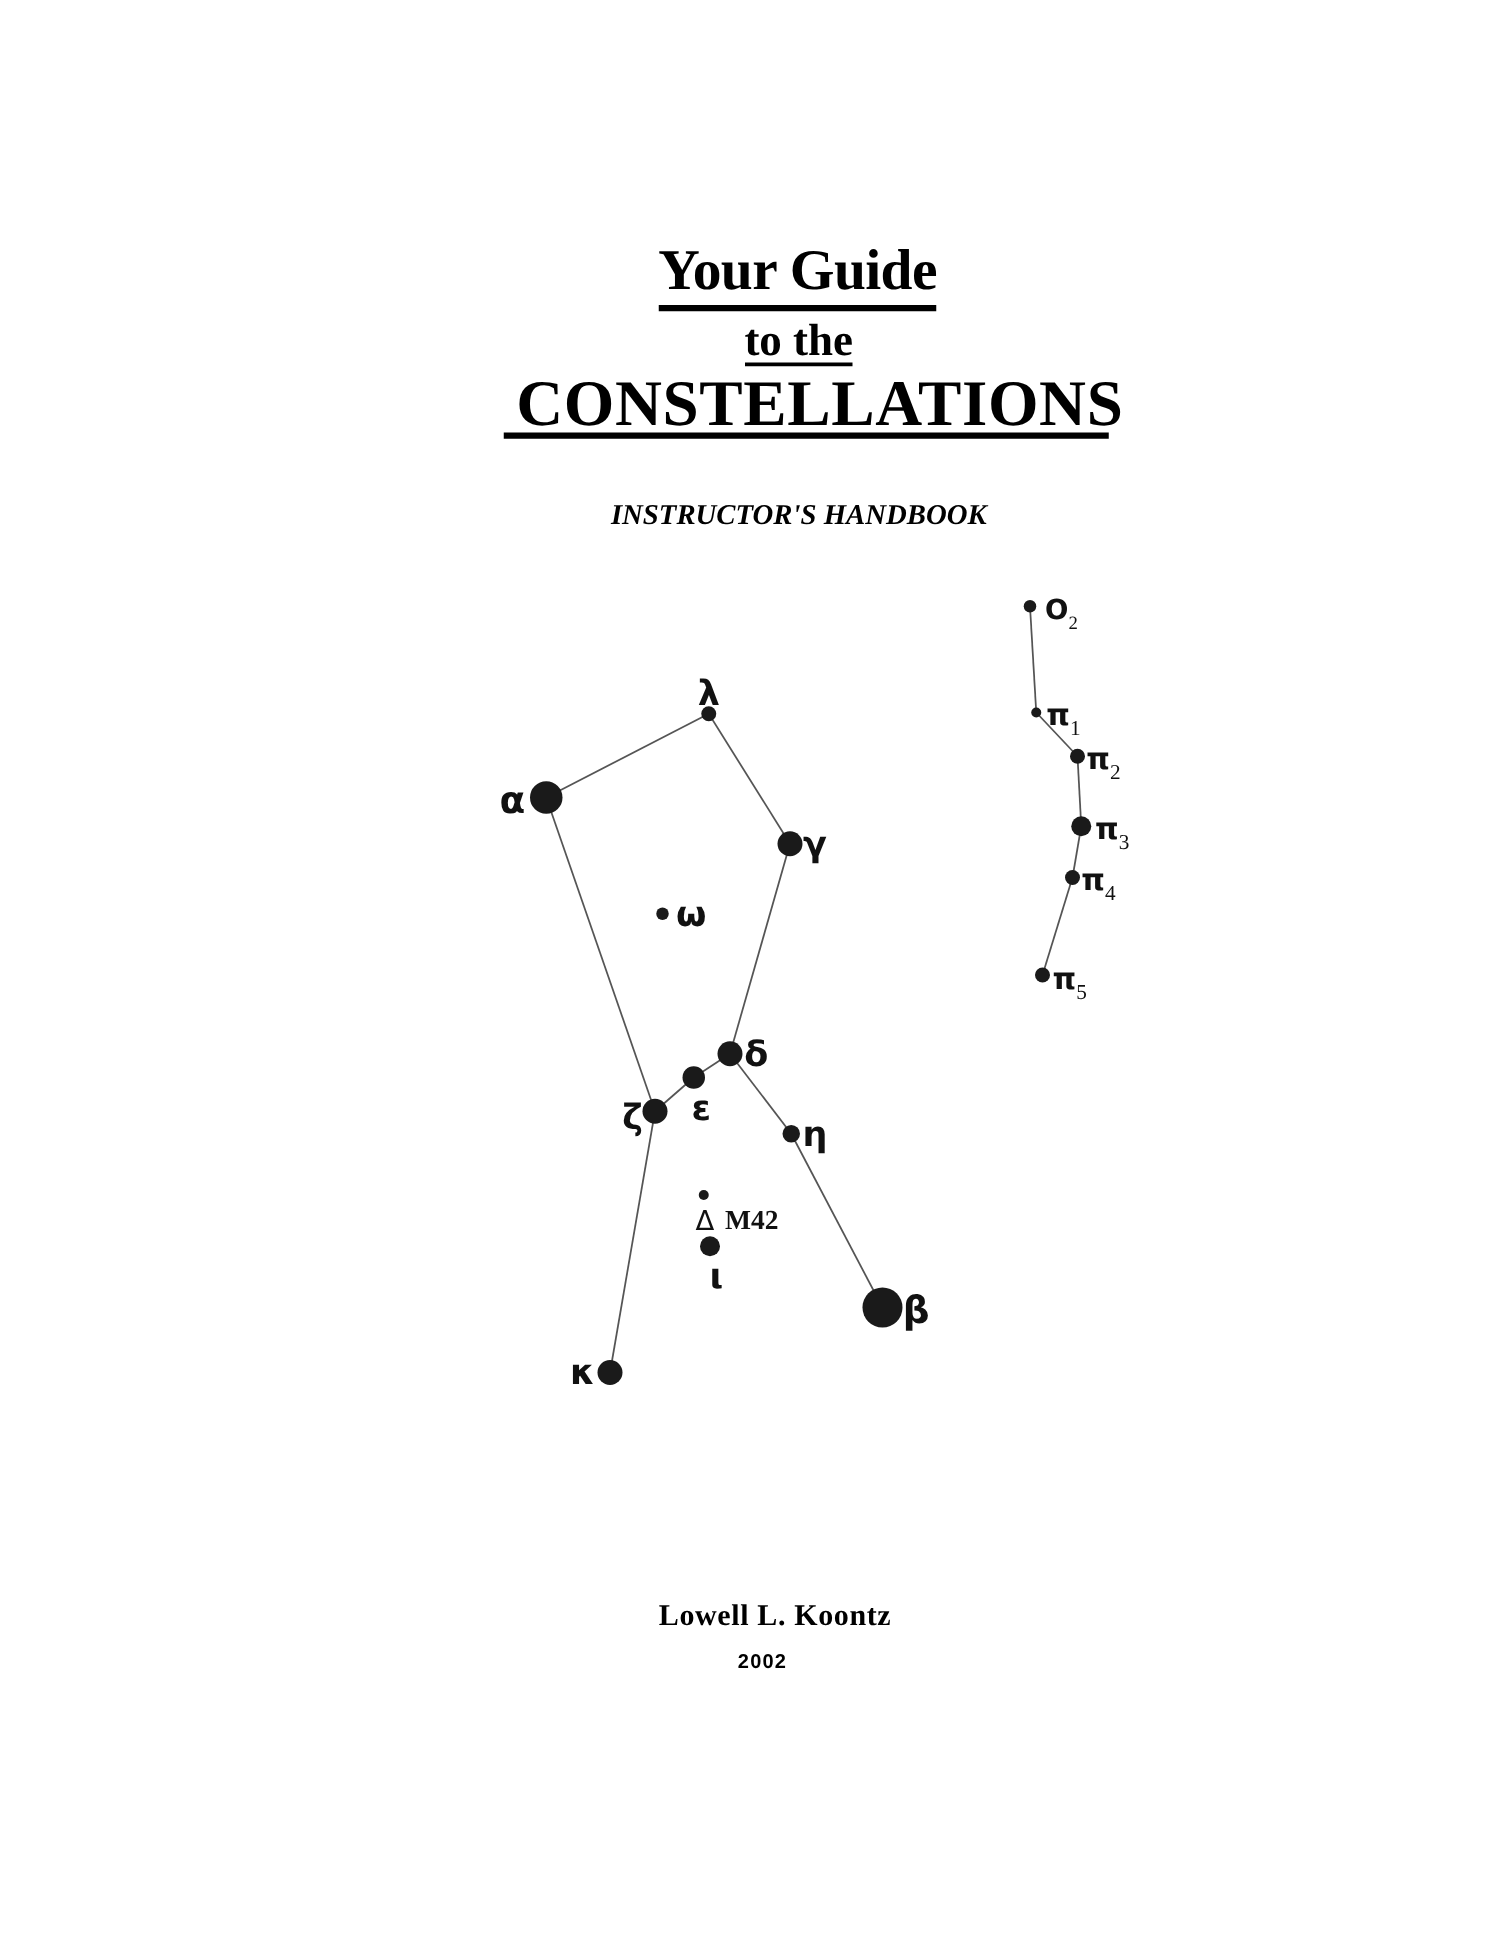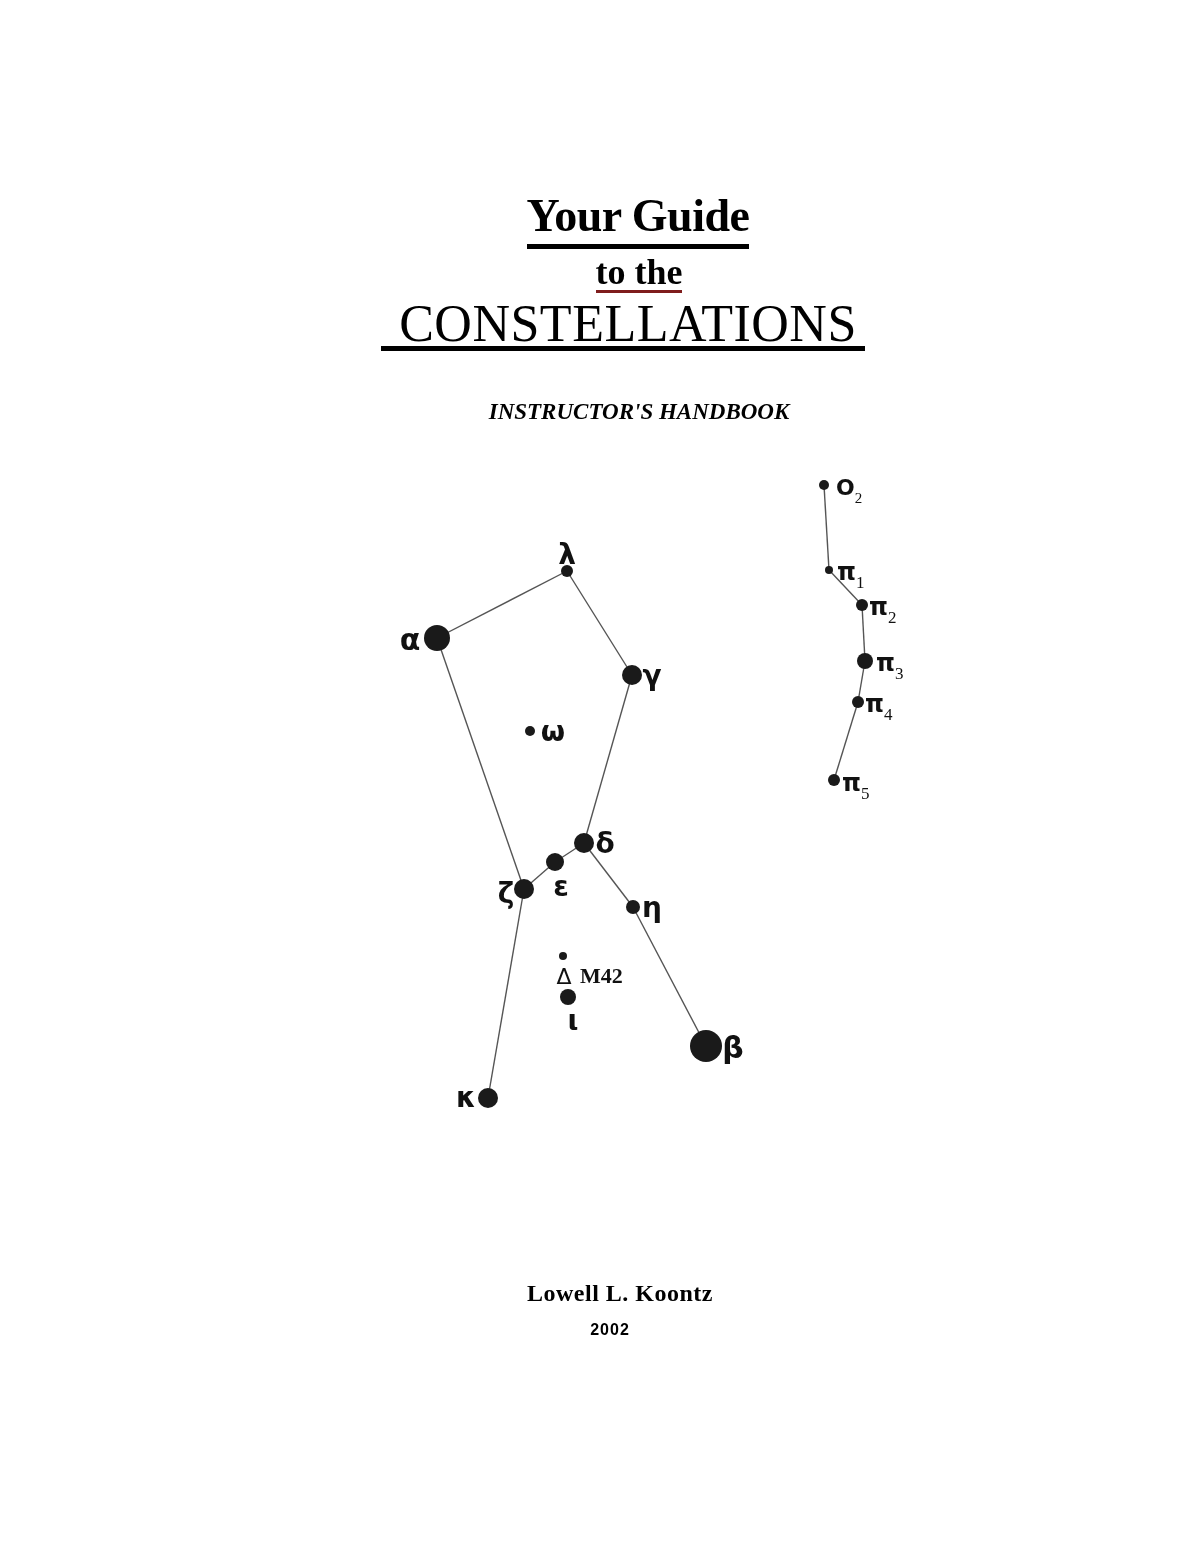"to the" .title-line2 span { border-bottom: 3px solid #7f1d1d -> 3px solid #000000 }
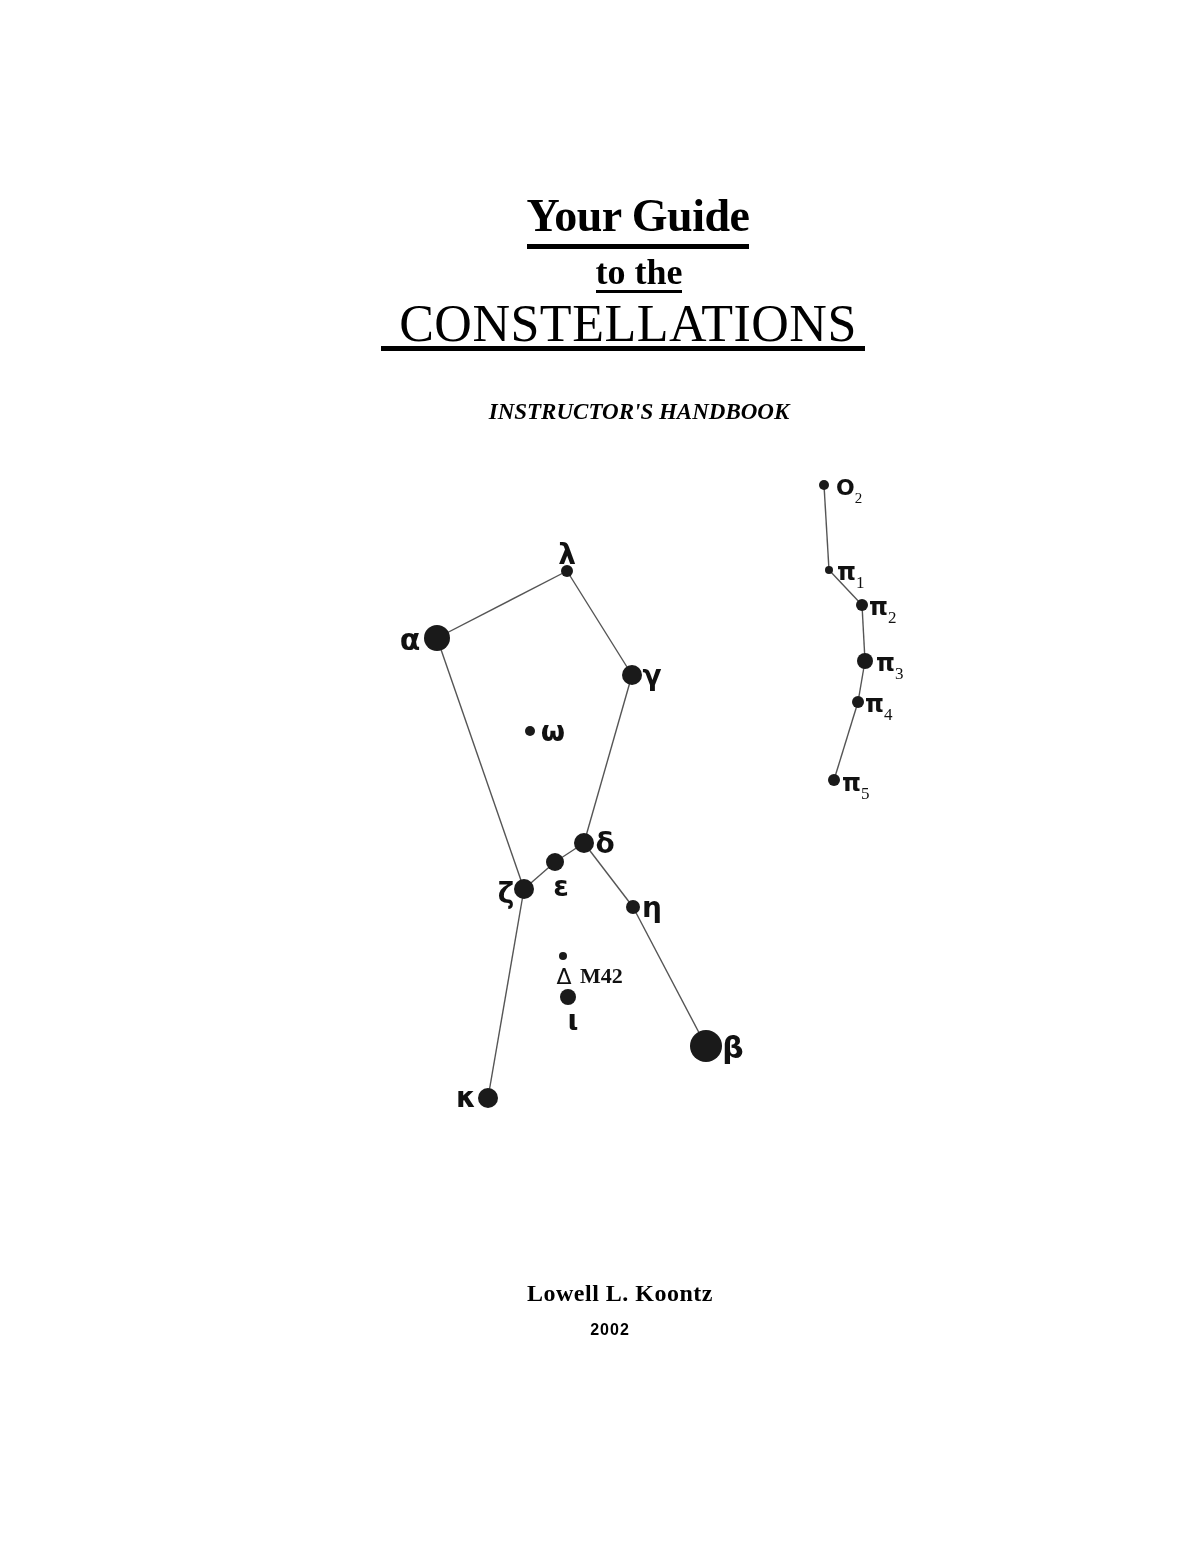"CONSTELLATIONS" .title-line3 { font-weight: none -> bold; left: 381px -> 403px }
